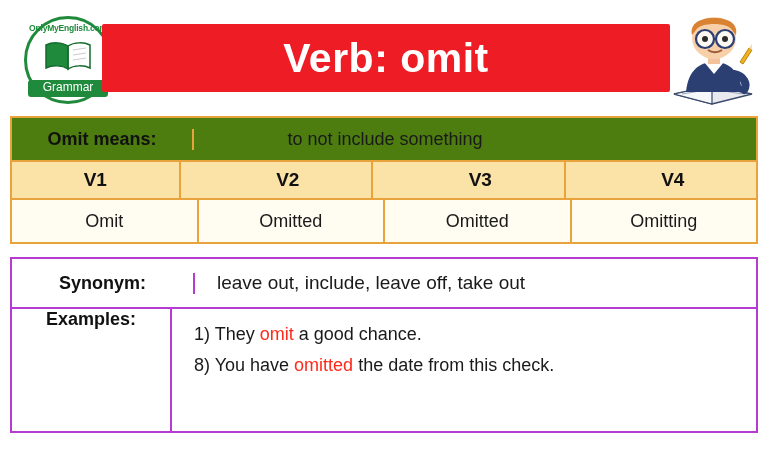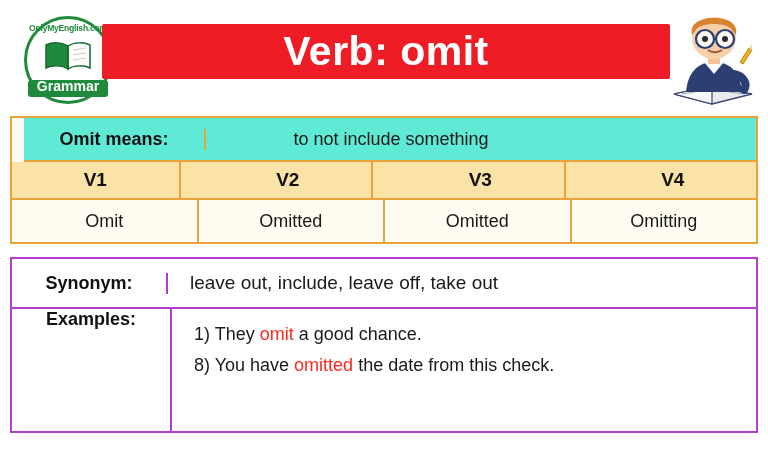"Verb: omit" .header-banner { height: 55px -> 68px }
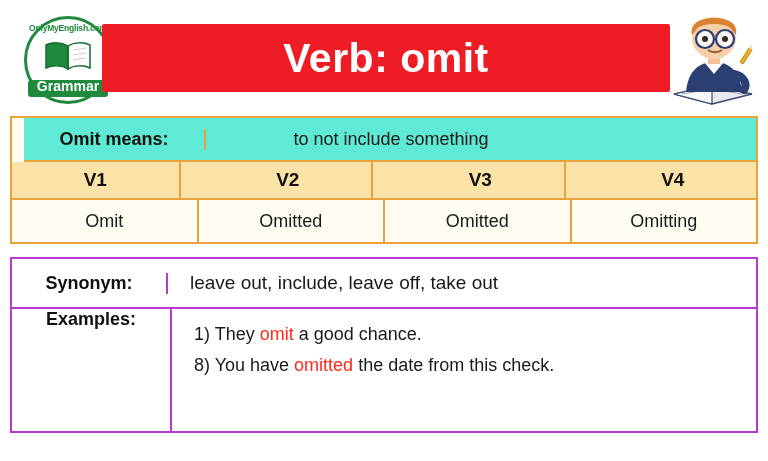"Grammar" .logo-bottom-text { font-size: 14px -> 12px; font-weight: bold -> normal }
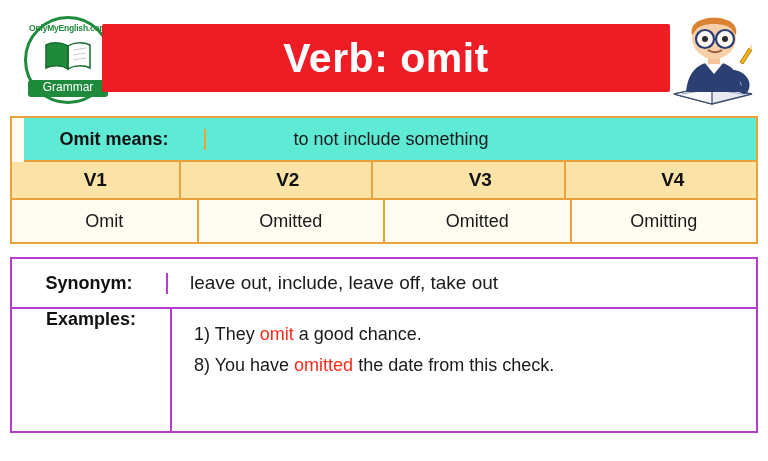"Omit means:" .row-means { background: #5eead4 -> #4d7c0f; margin-left: 12px -> none }
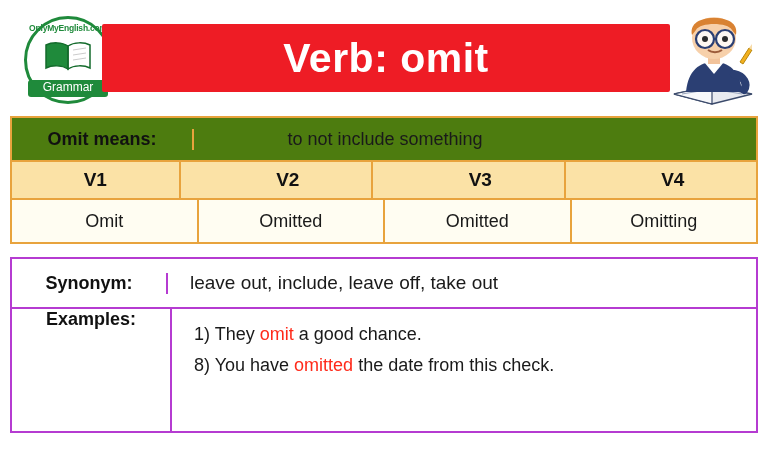"Synonym:" .syn-label { width: 156px -> 183px }
